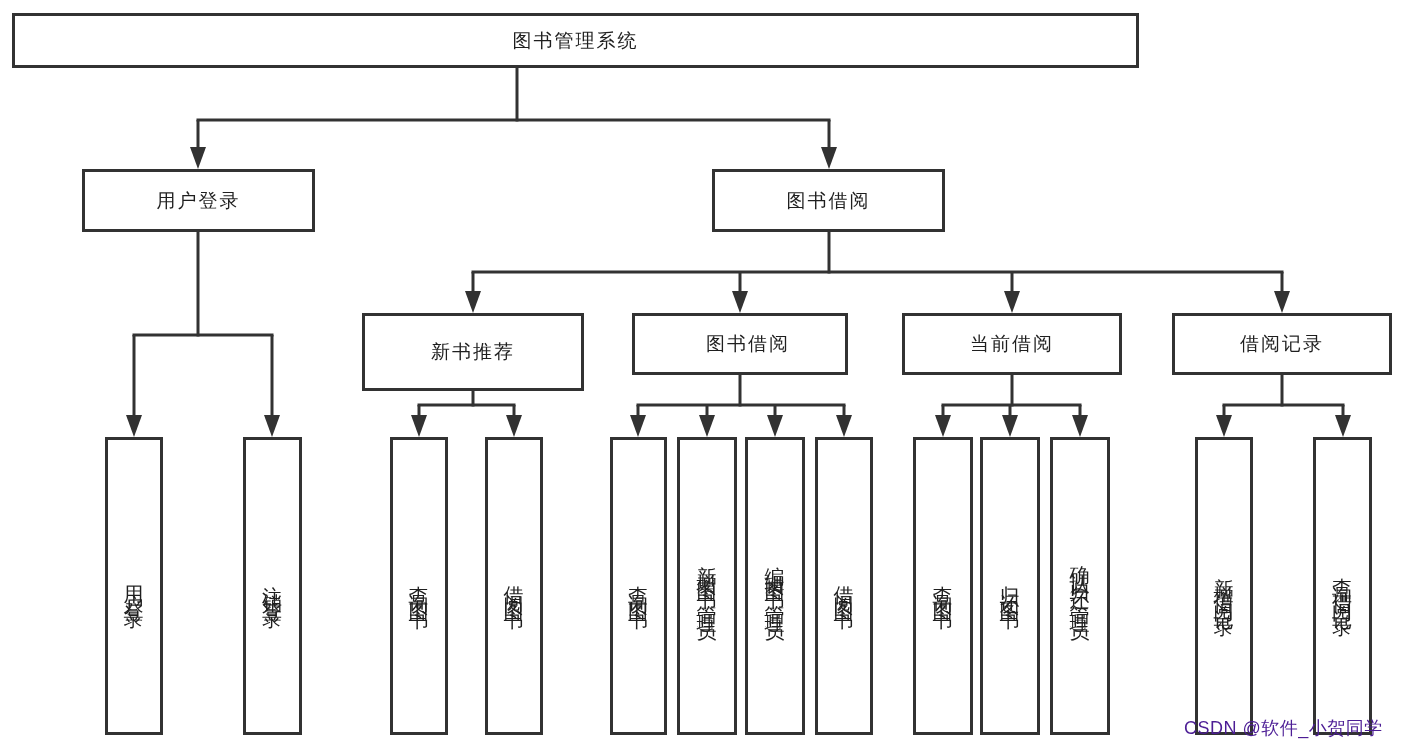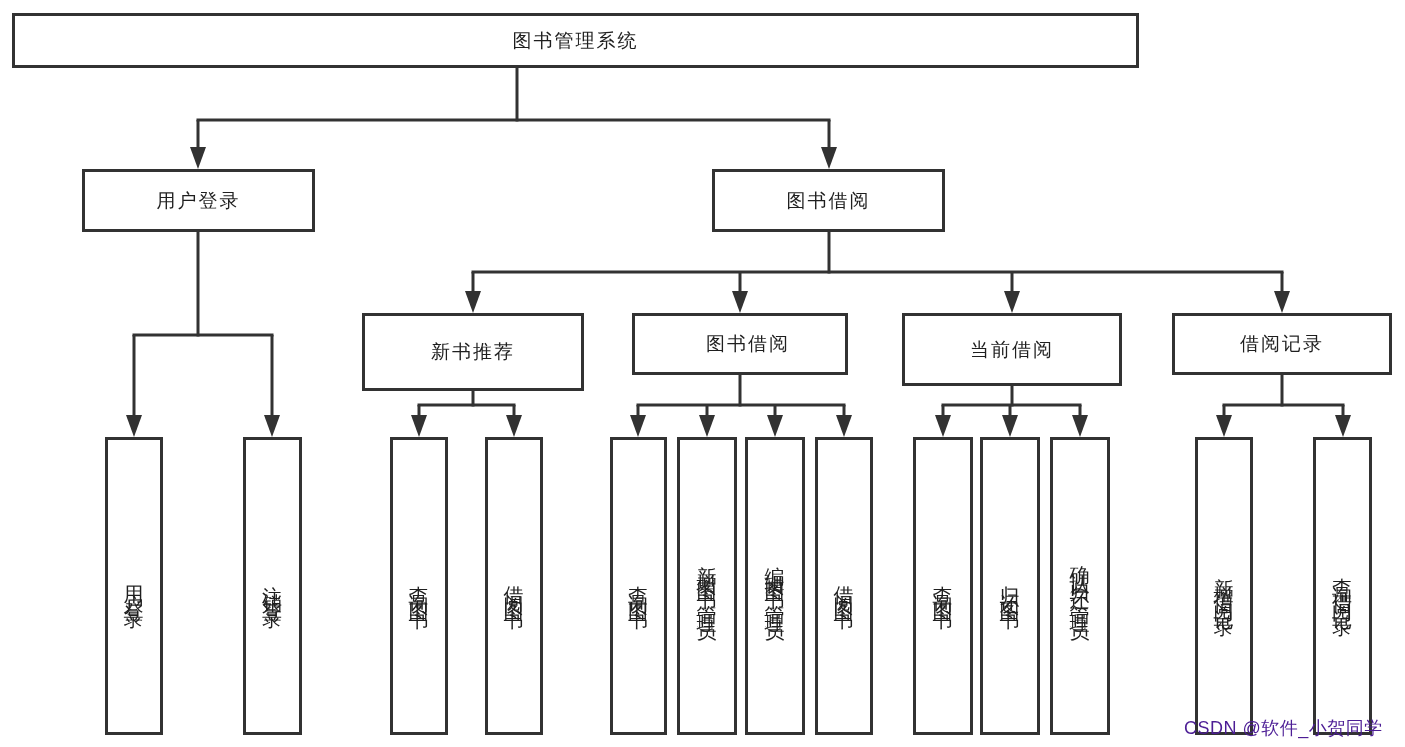"当前借阅" div.box { height: 73px -> 62px }
